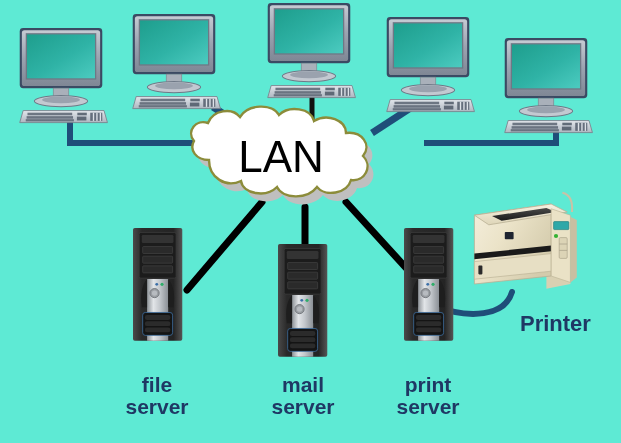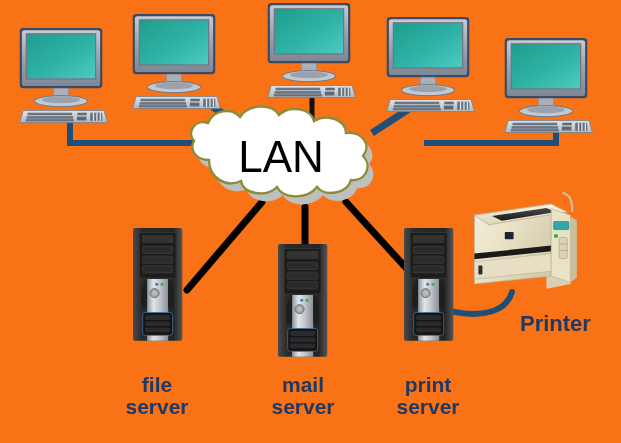"LAN" #stage { background: #f97316 -> #5eead4 }
